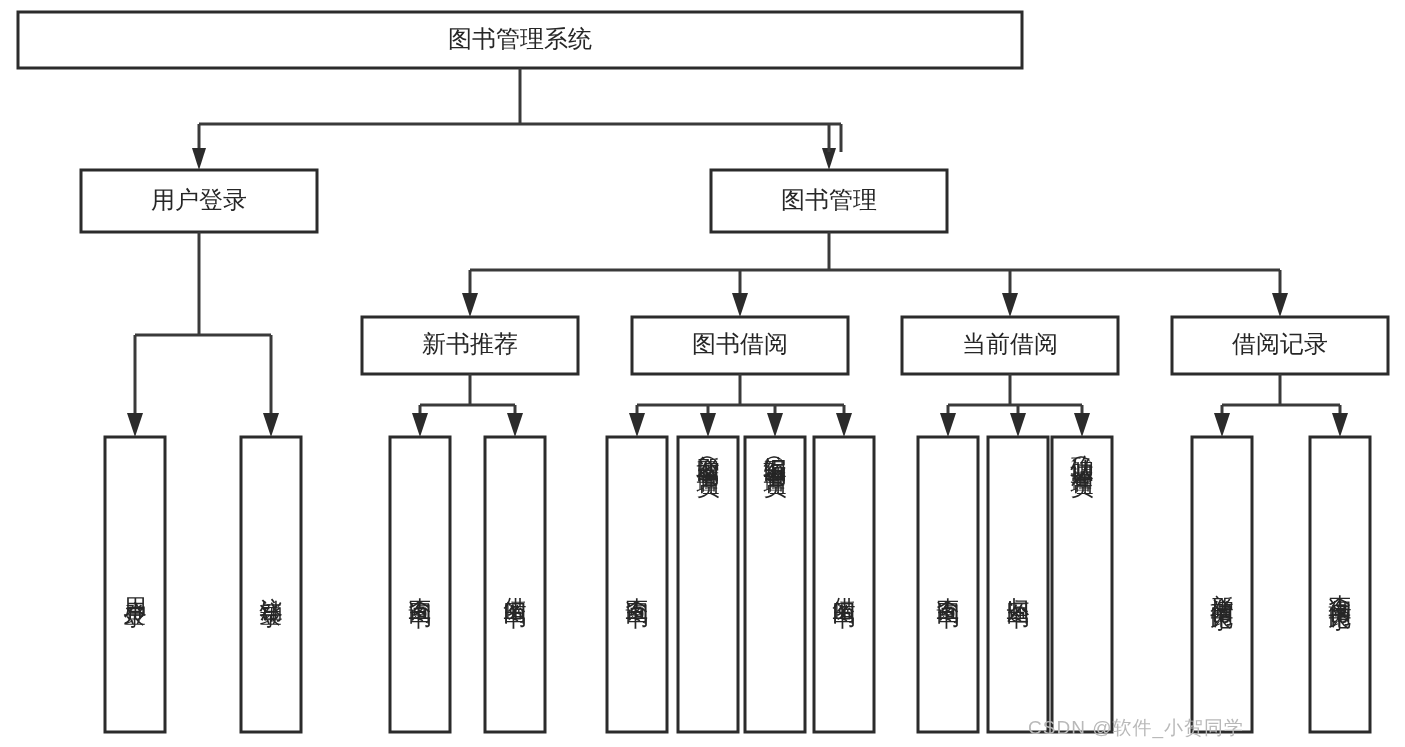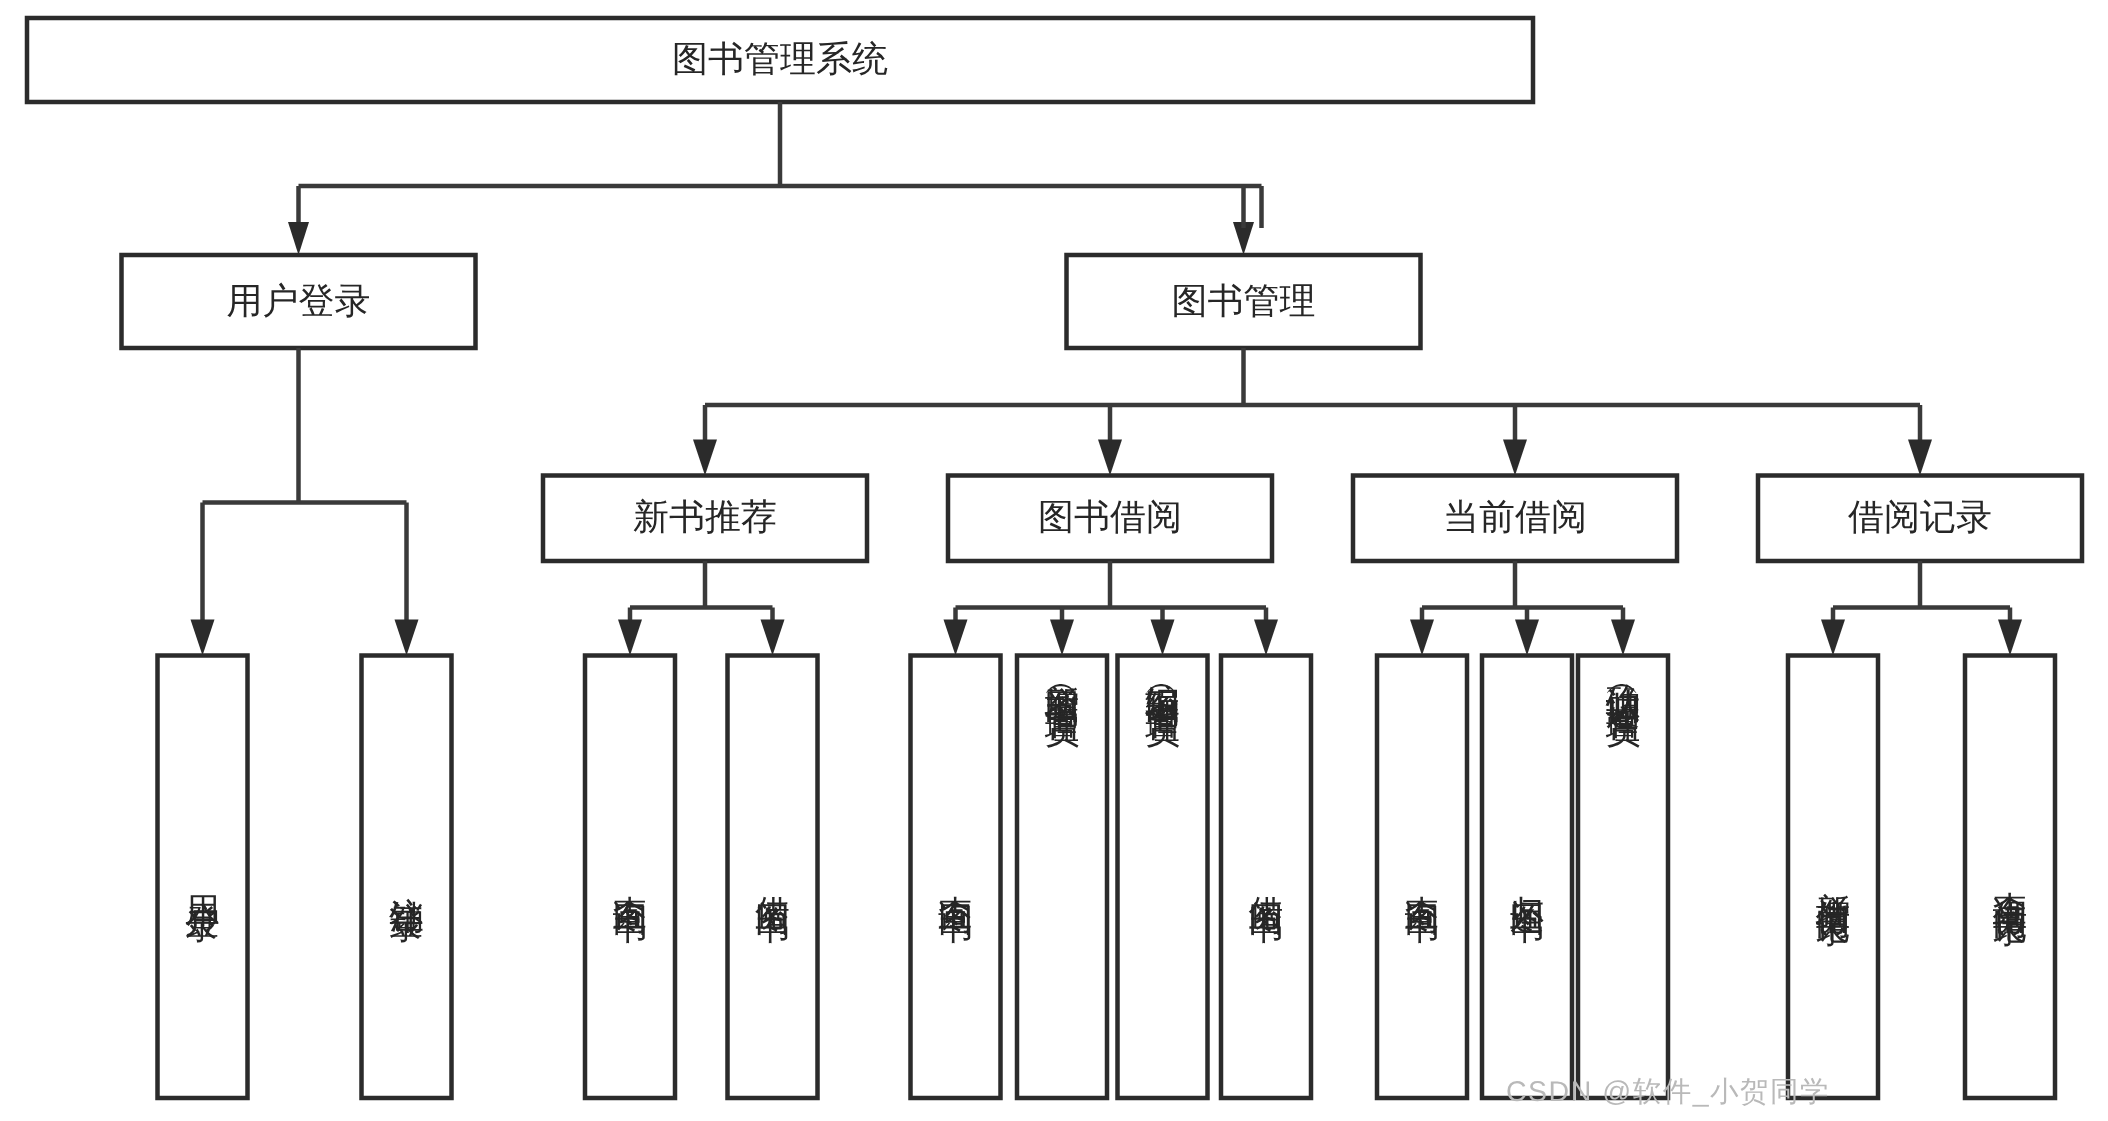"CSDN @软件_小贺同学" .watermark { right: 24px -> 0 }
